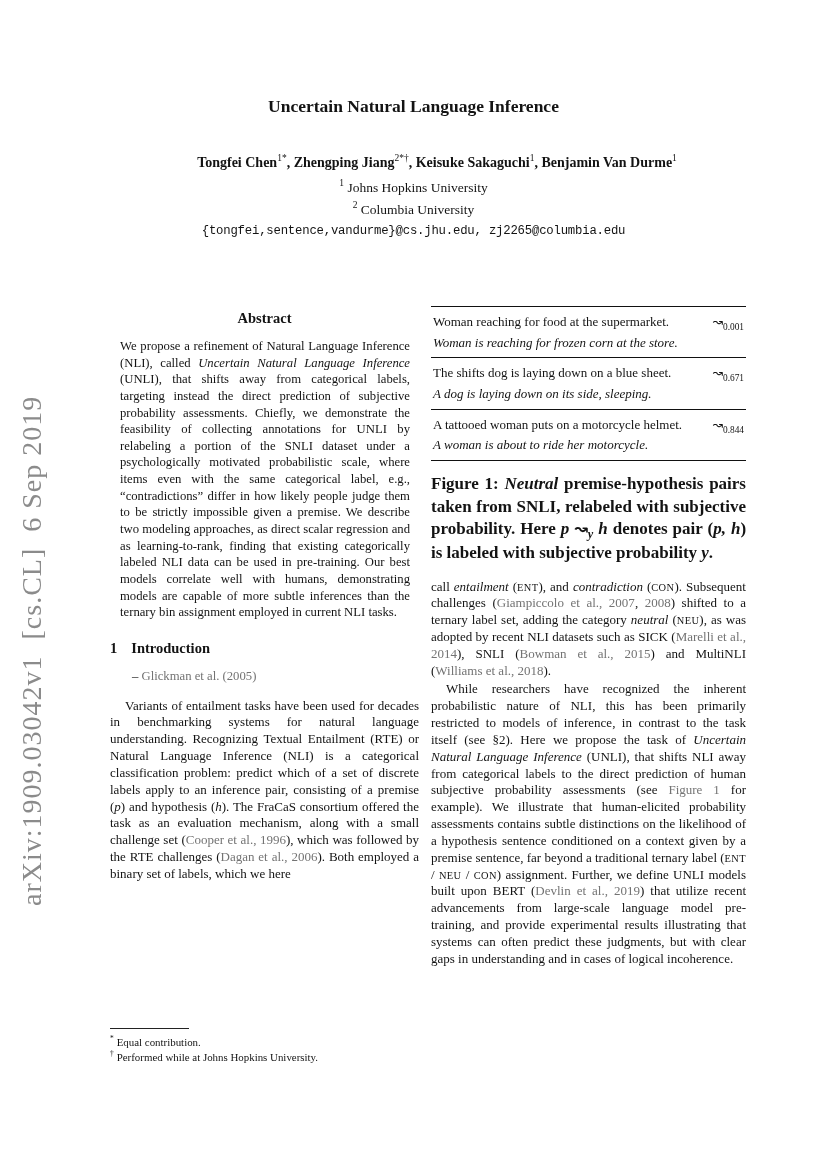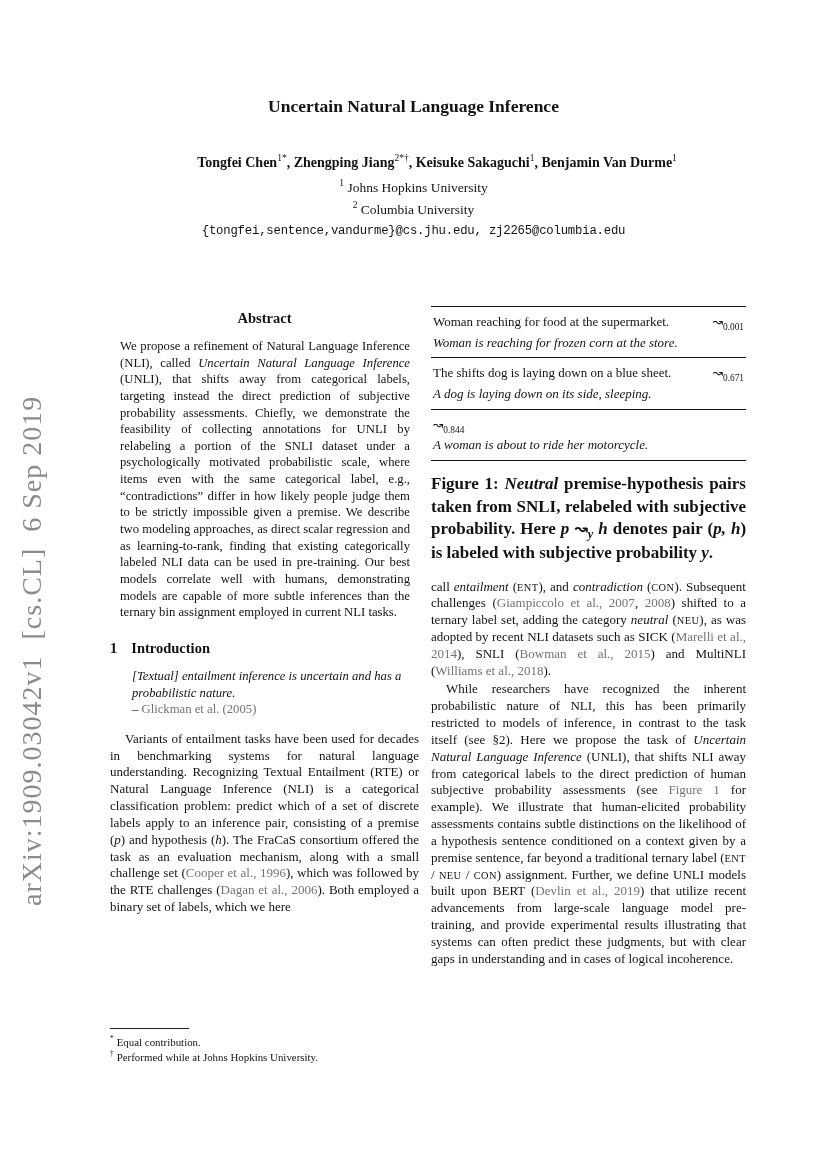"A tattooed woman puts on" span.premise { html: none -> <span>A tattooed woman puts on a motorcycle helmet.</span> }
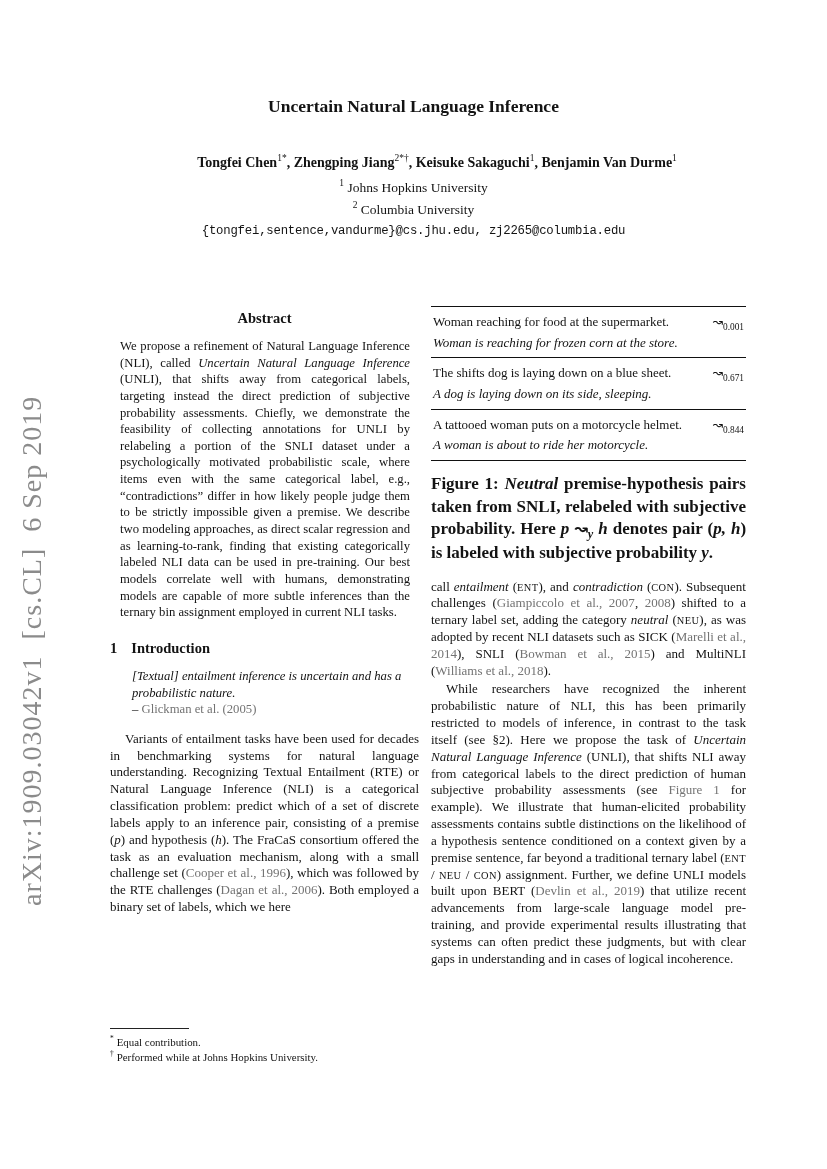"[Textual] entailment inference is" div.quote-body { html: <div><span>[Textual] entailment inference is uncertain and has a probabilistic nature.</span></div> -> none }
